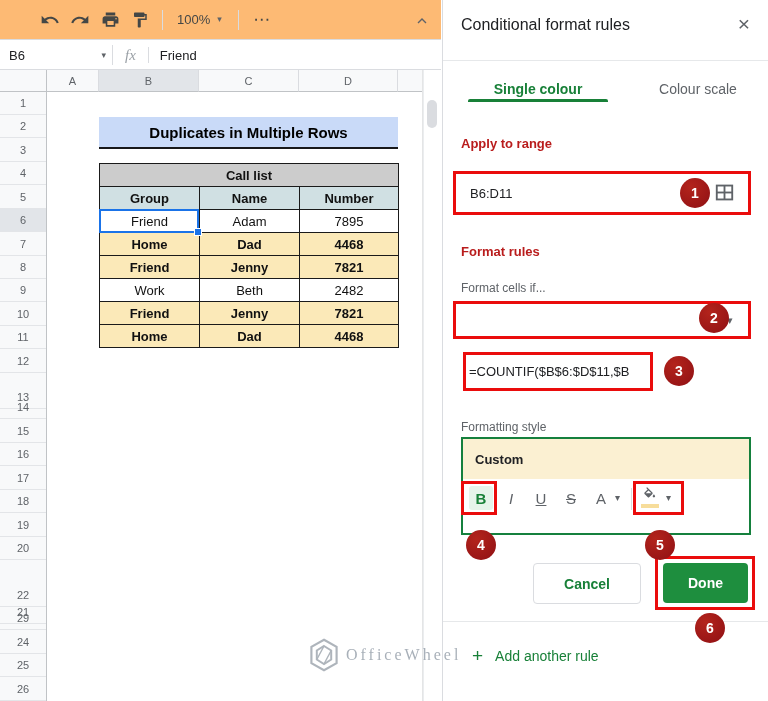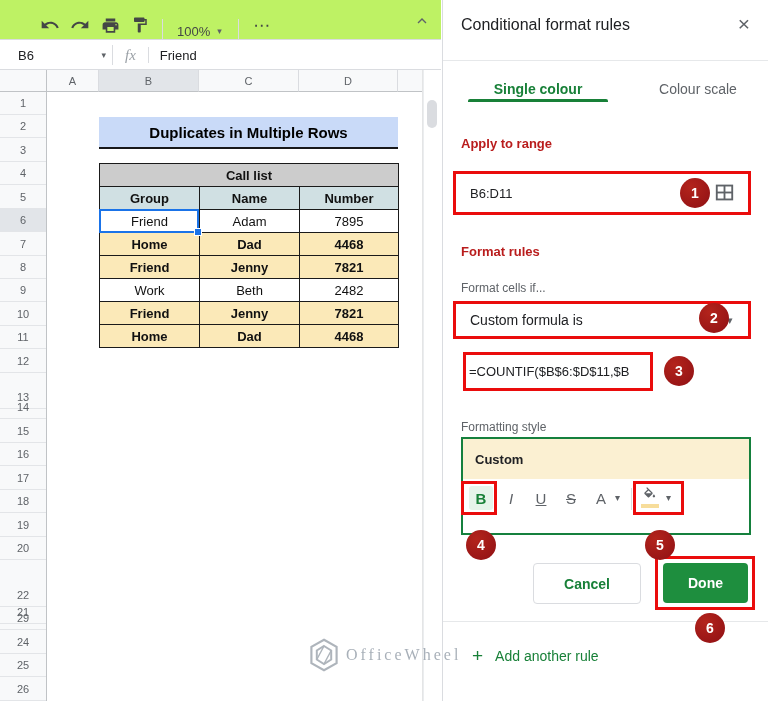"100%" .toolbar { align-items: flex-end -> none; background: #bef264 -> #fdba74 }
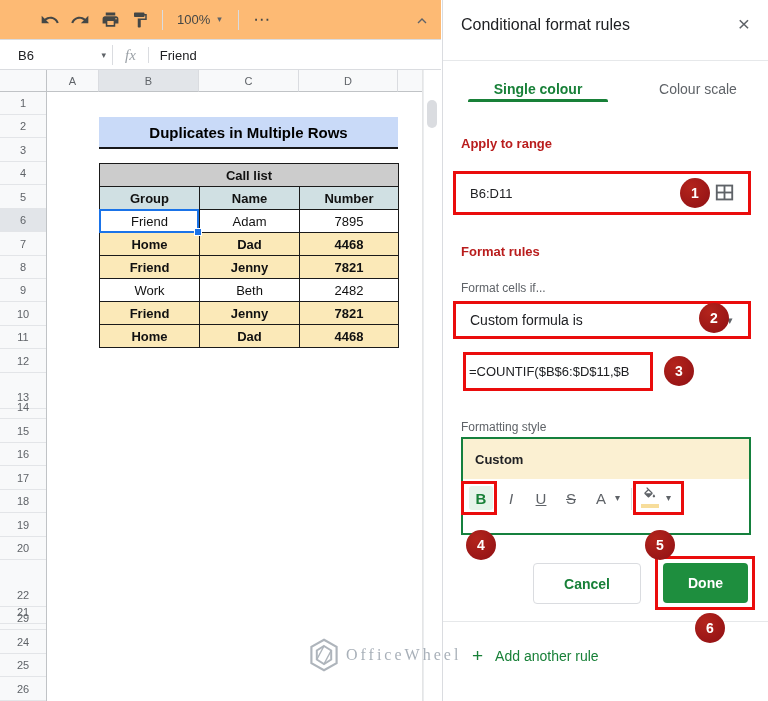"B6" div.flexc { padding-left: 18px -> 9px }
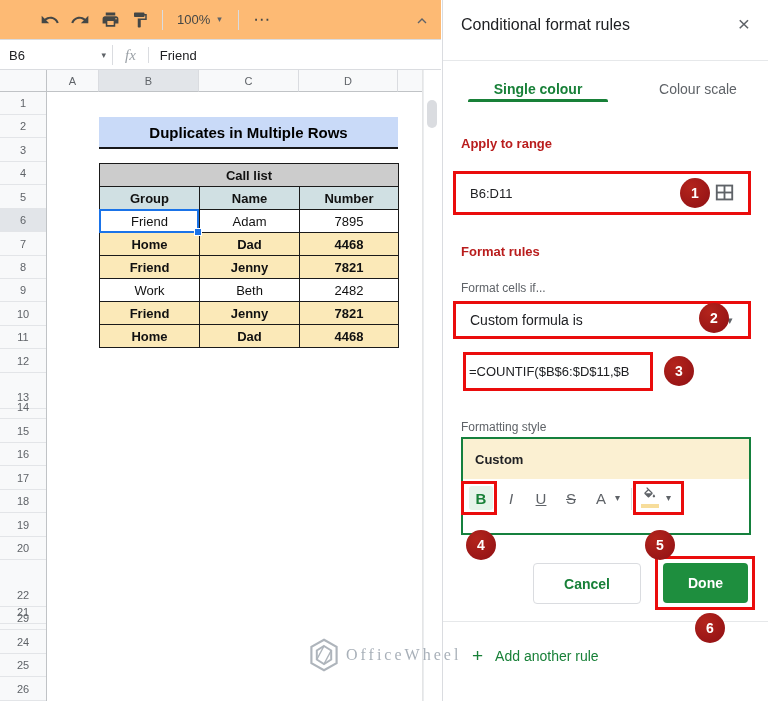"Custom formula is" div.abs { html: <div> <span>Custom formula is</span> </div> -> none }
